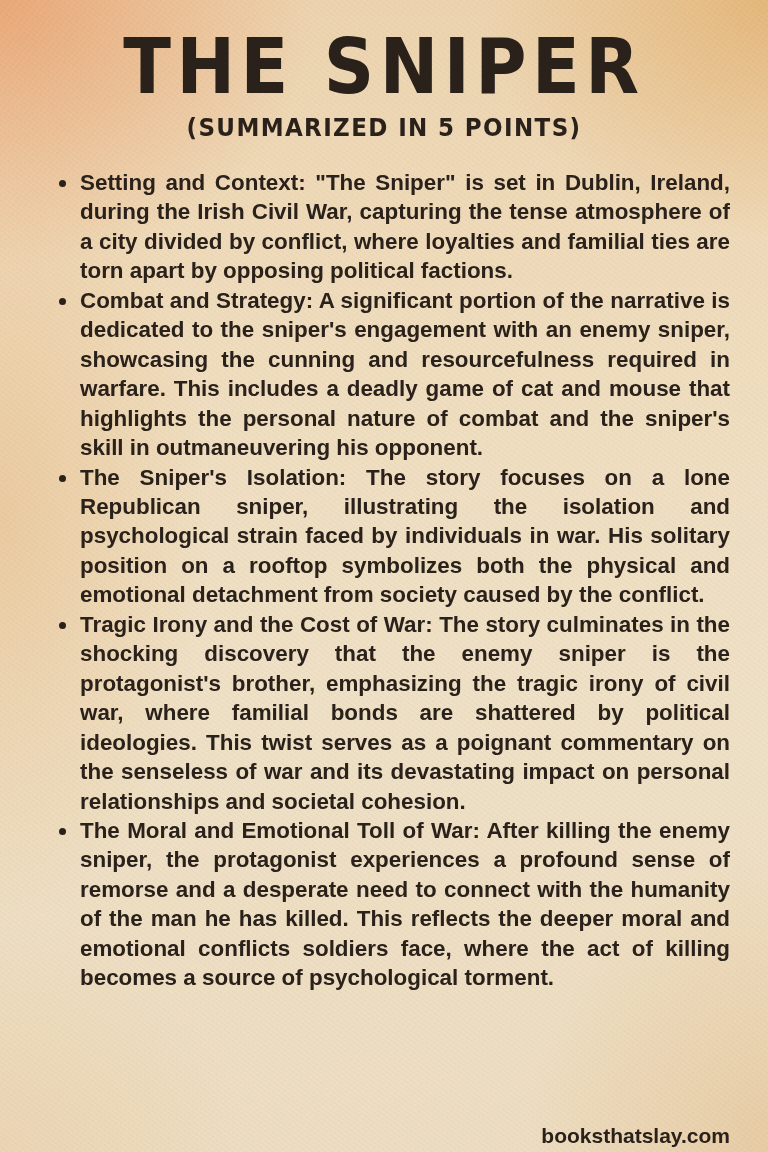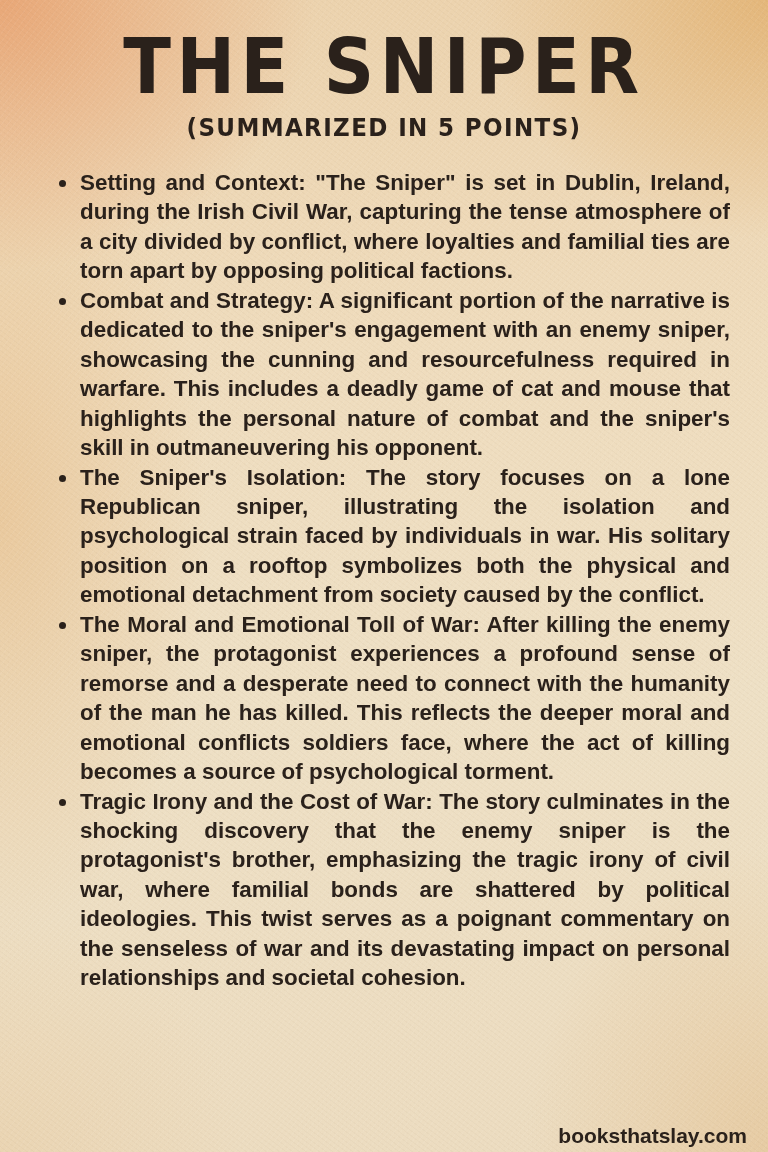"The Moral and Emotional Toll" li.point { order: before "Tragic Irony and the Cost" -> after "Tragic Irony and the Cost" }
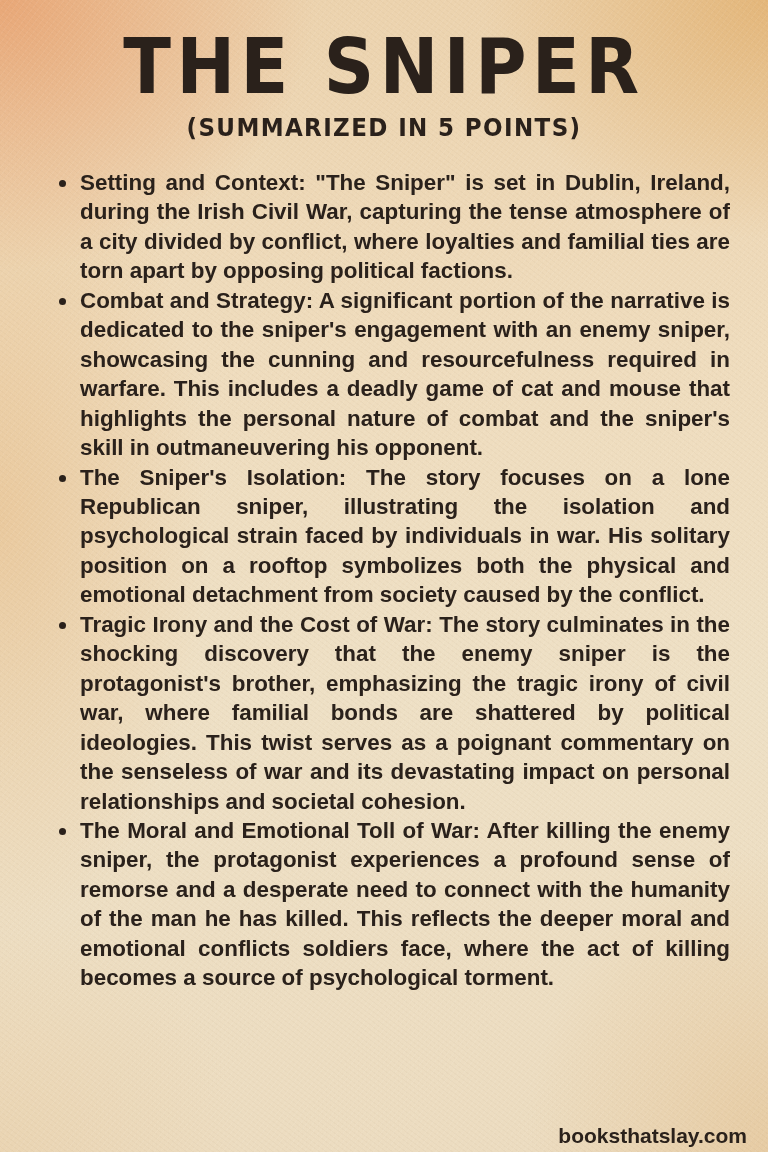"booksthatslay.com" .footer { right: 21px -> 38px }
